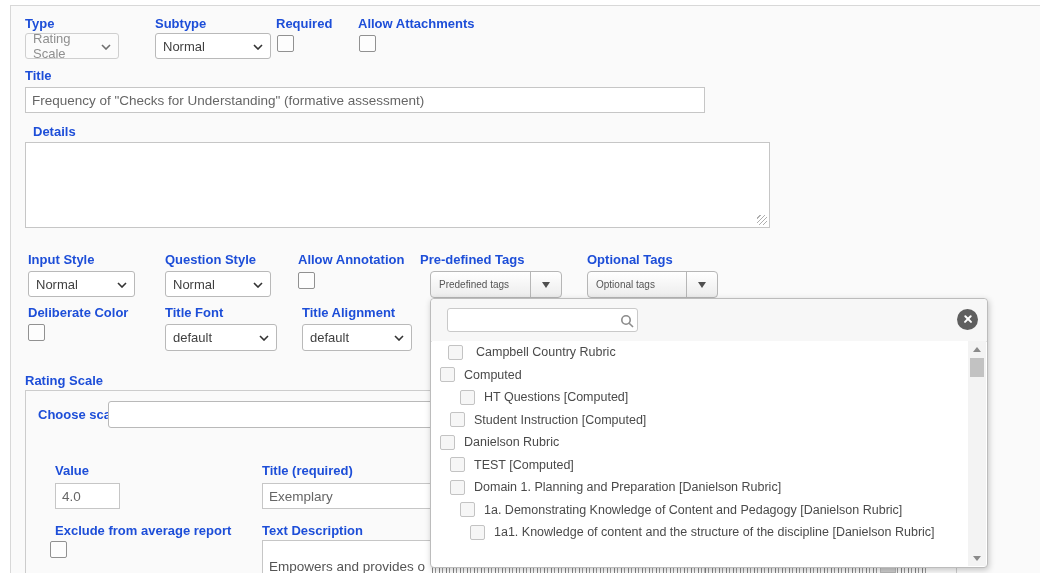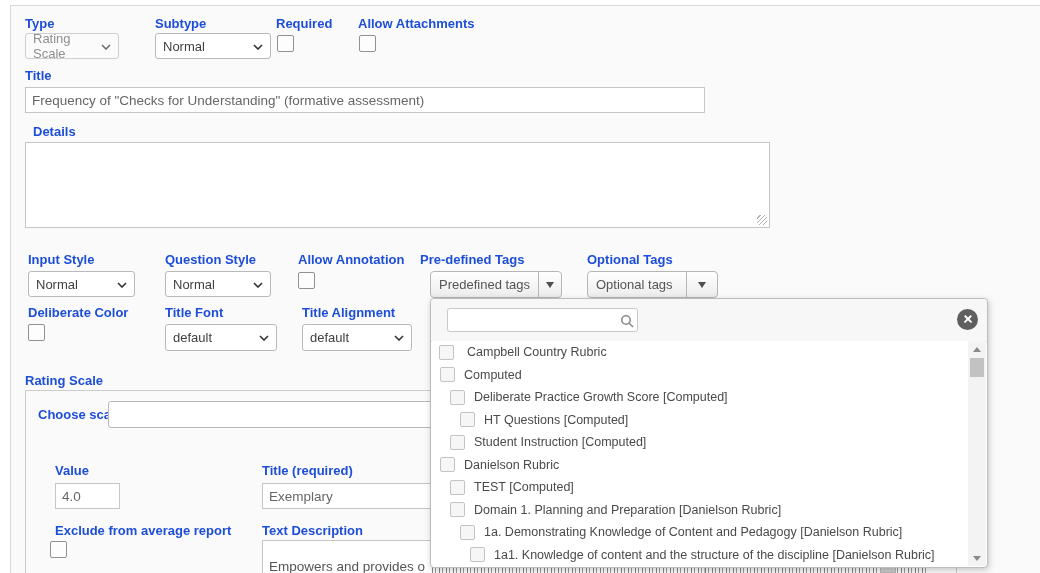"Predefined tags" .combo-text { font-size: 13px -> 10px }
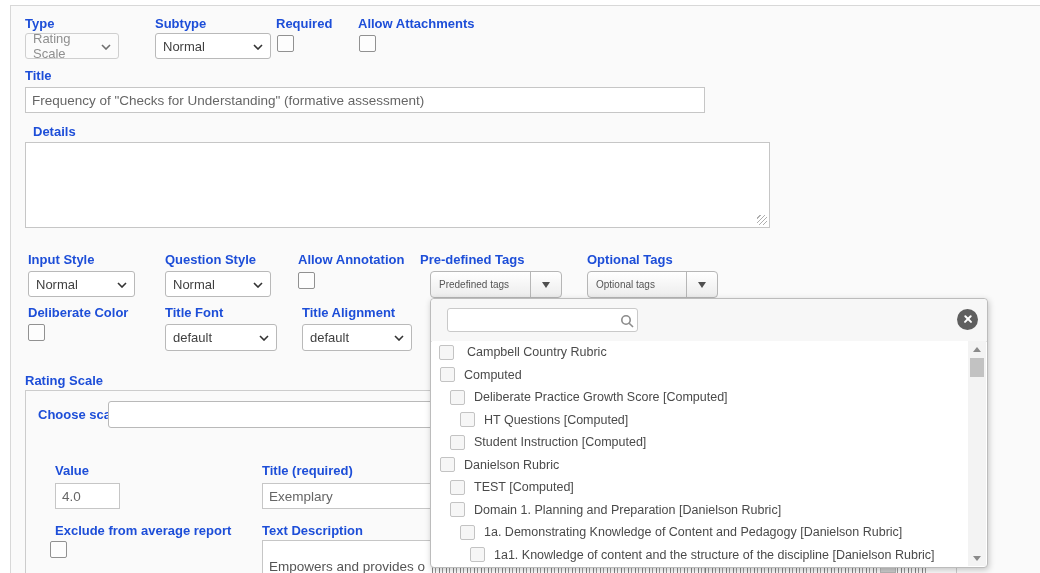"Campbell Country Rubric" div.tag-row { padding-left: 7px -> 16px }
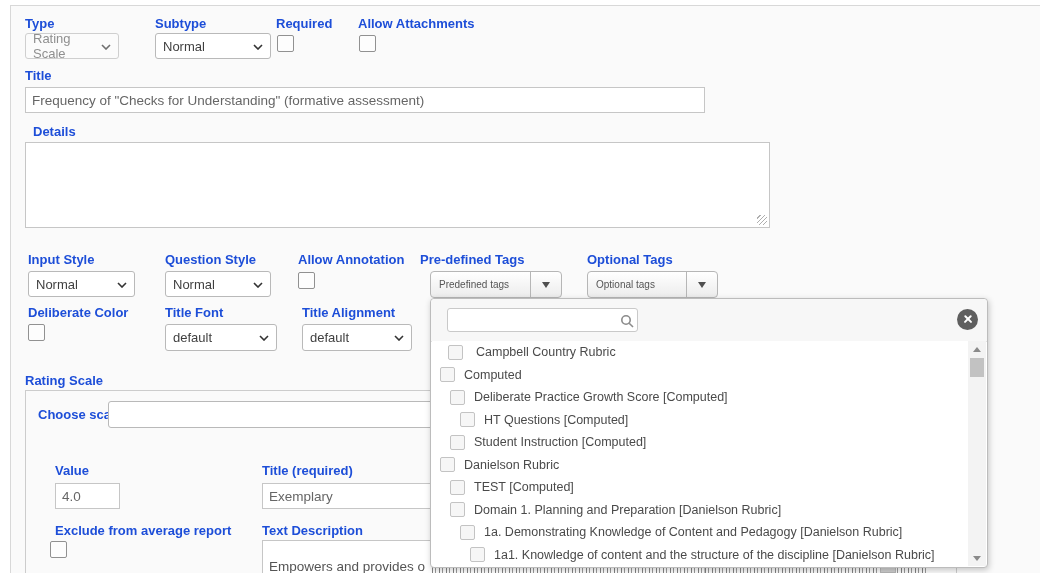"Deliberate Practice Growth Score" div.tag-row { html: <div> <span></span> <span>Deliberate Practice Growth Score [Computed]</span> </div> -> none }
